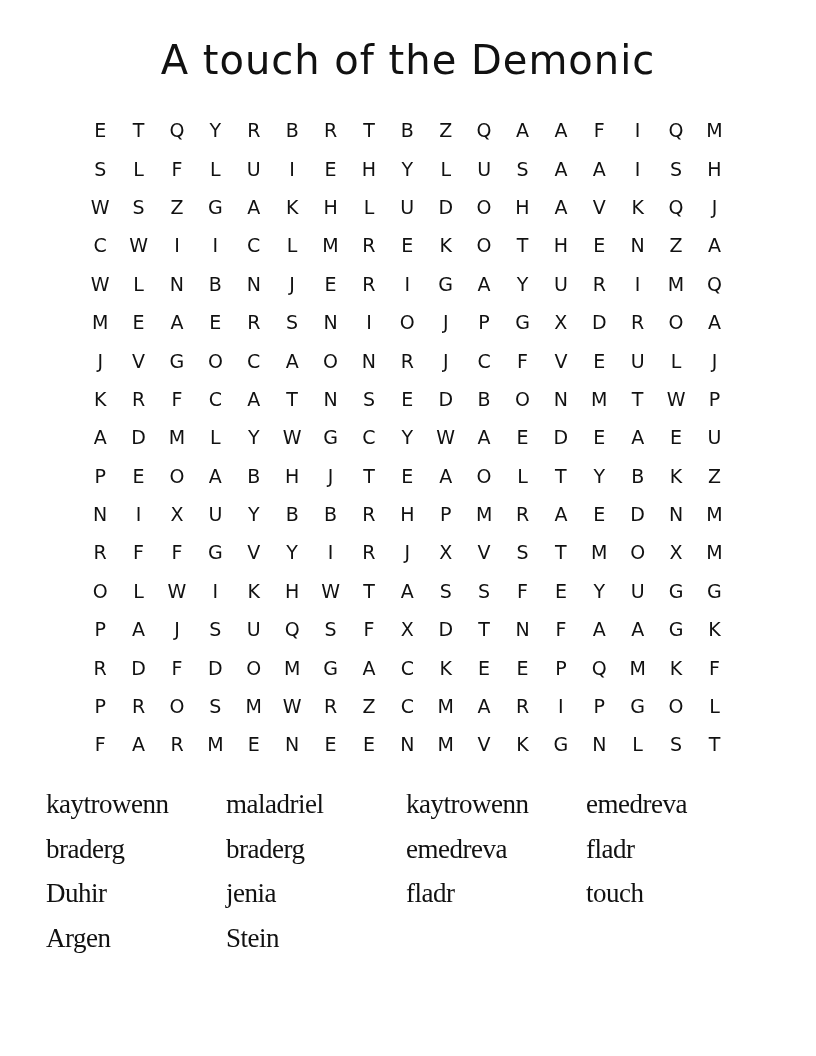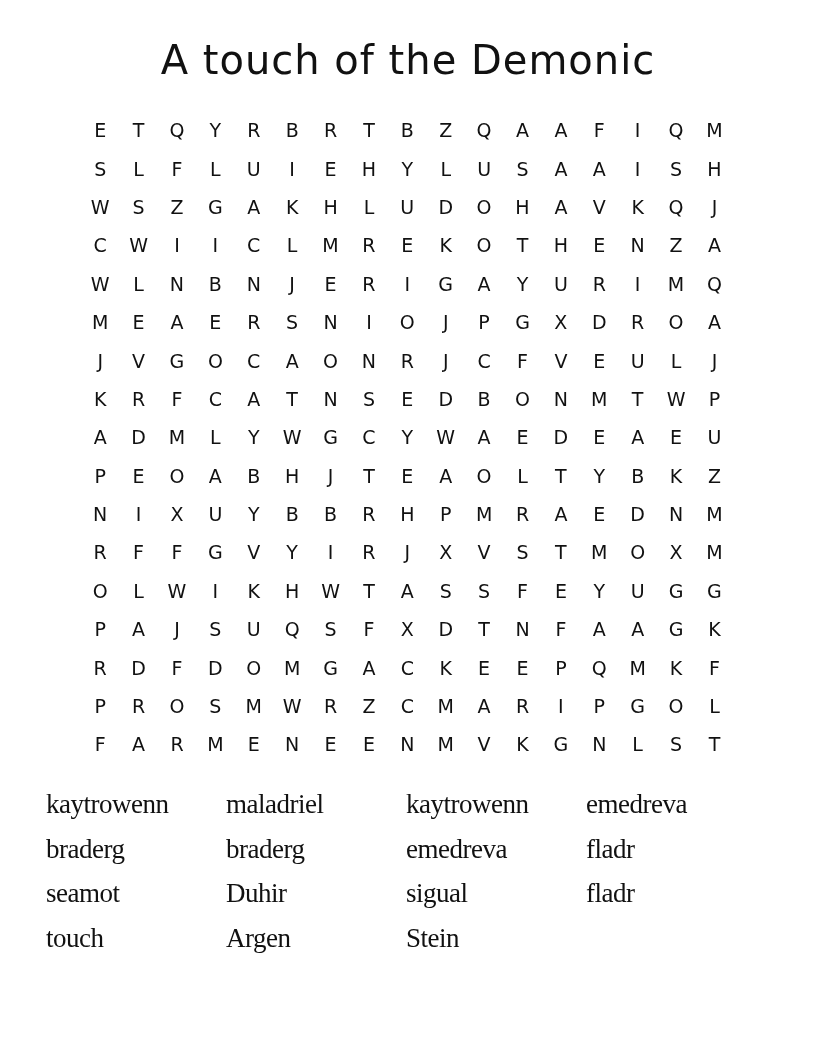"seamot" div.word { html: <div>seamot</div> -> none }
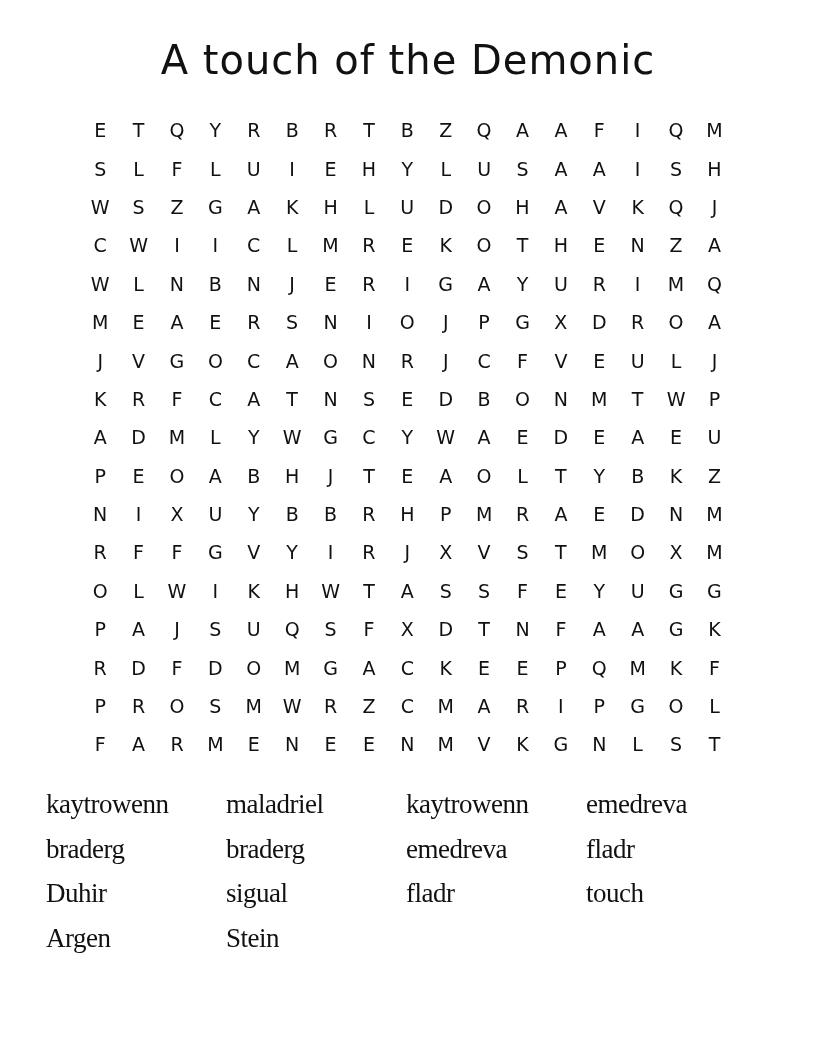"sigual" div.word { text: sigual -> jenia }
